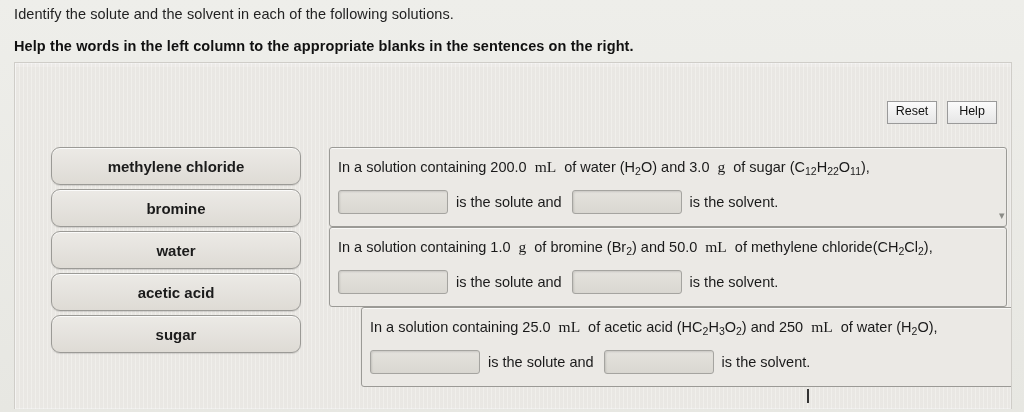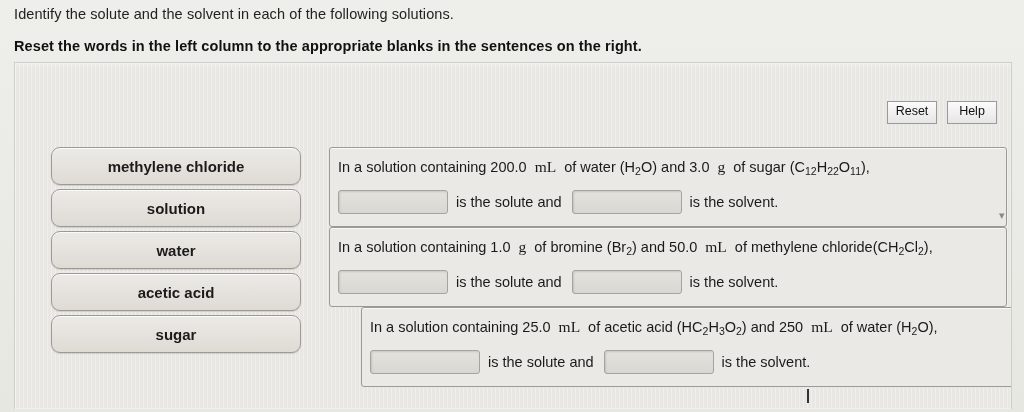"Reset the words in the" div.match-line { text: Reset -> Help }
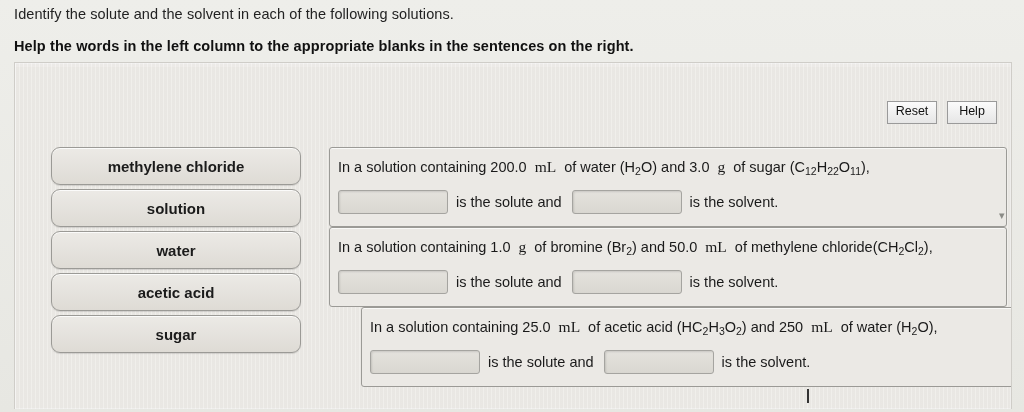"solution" span { text: solution -> bromine }
